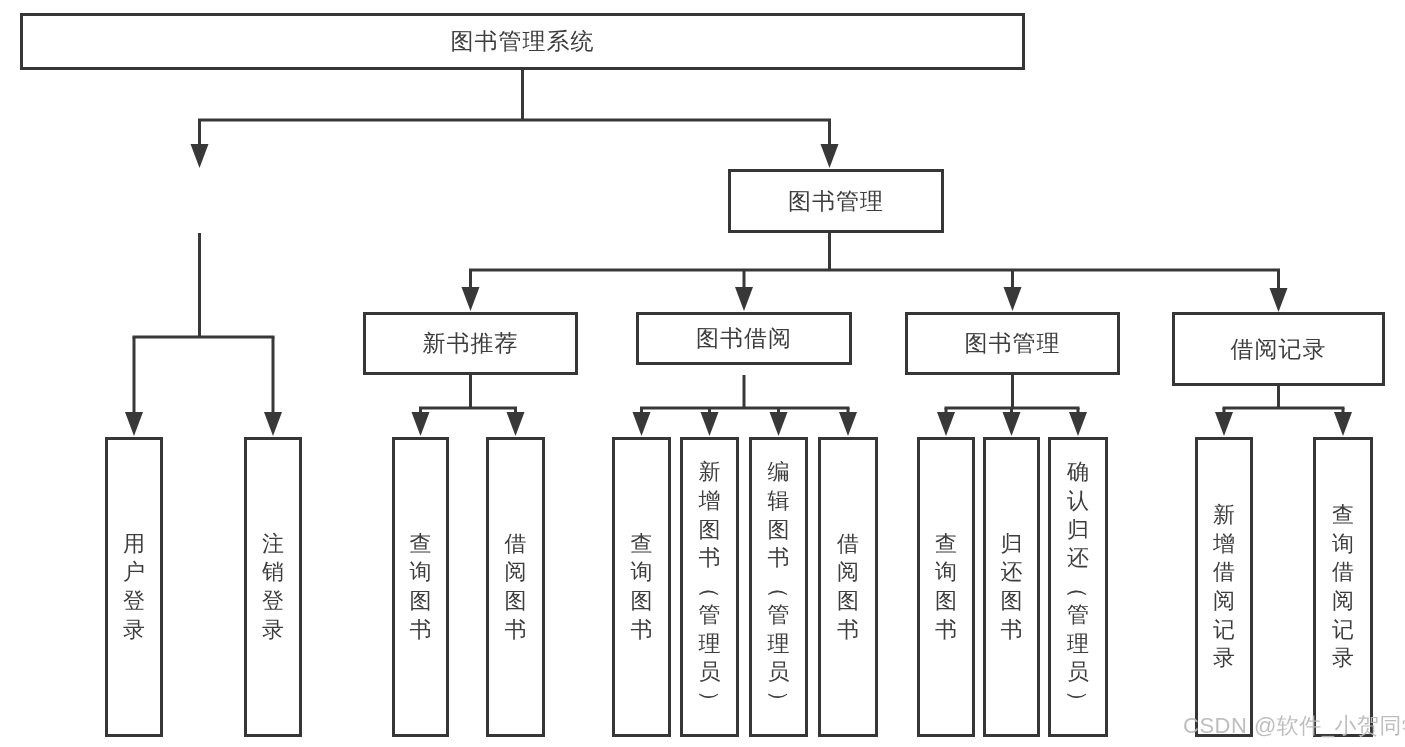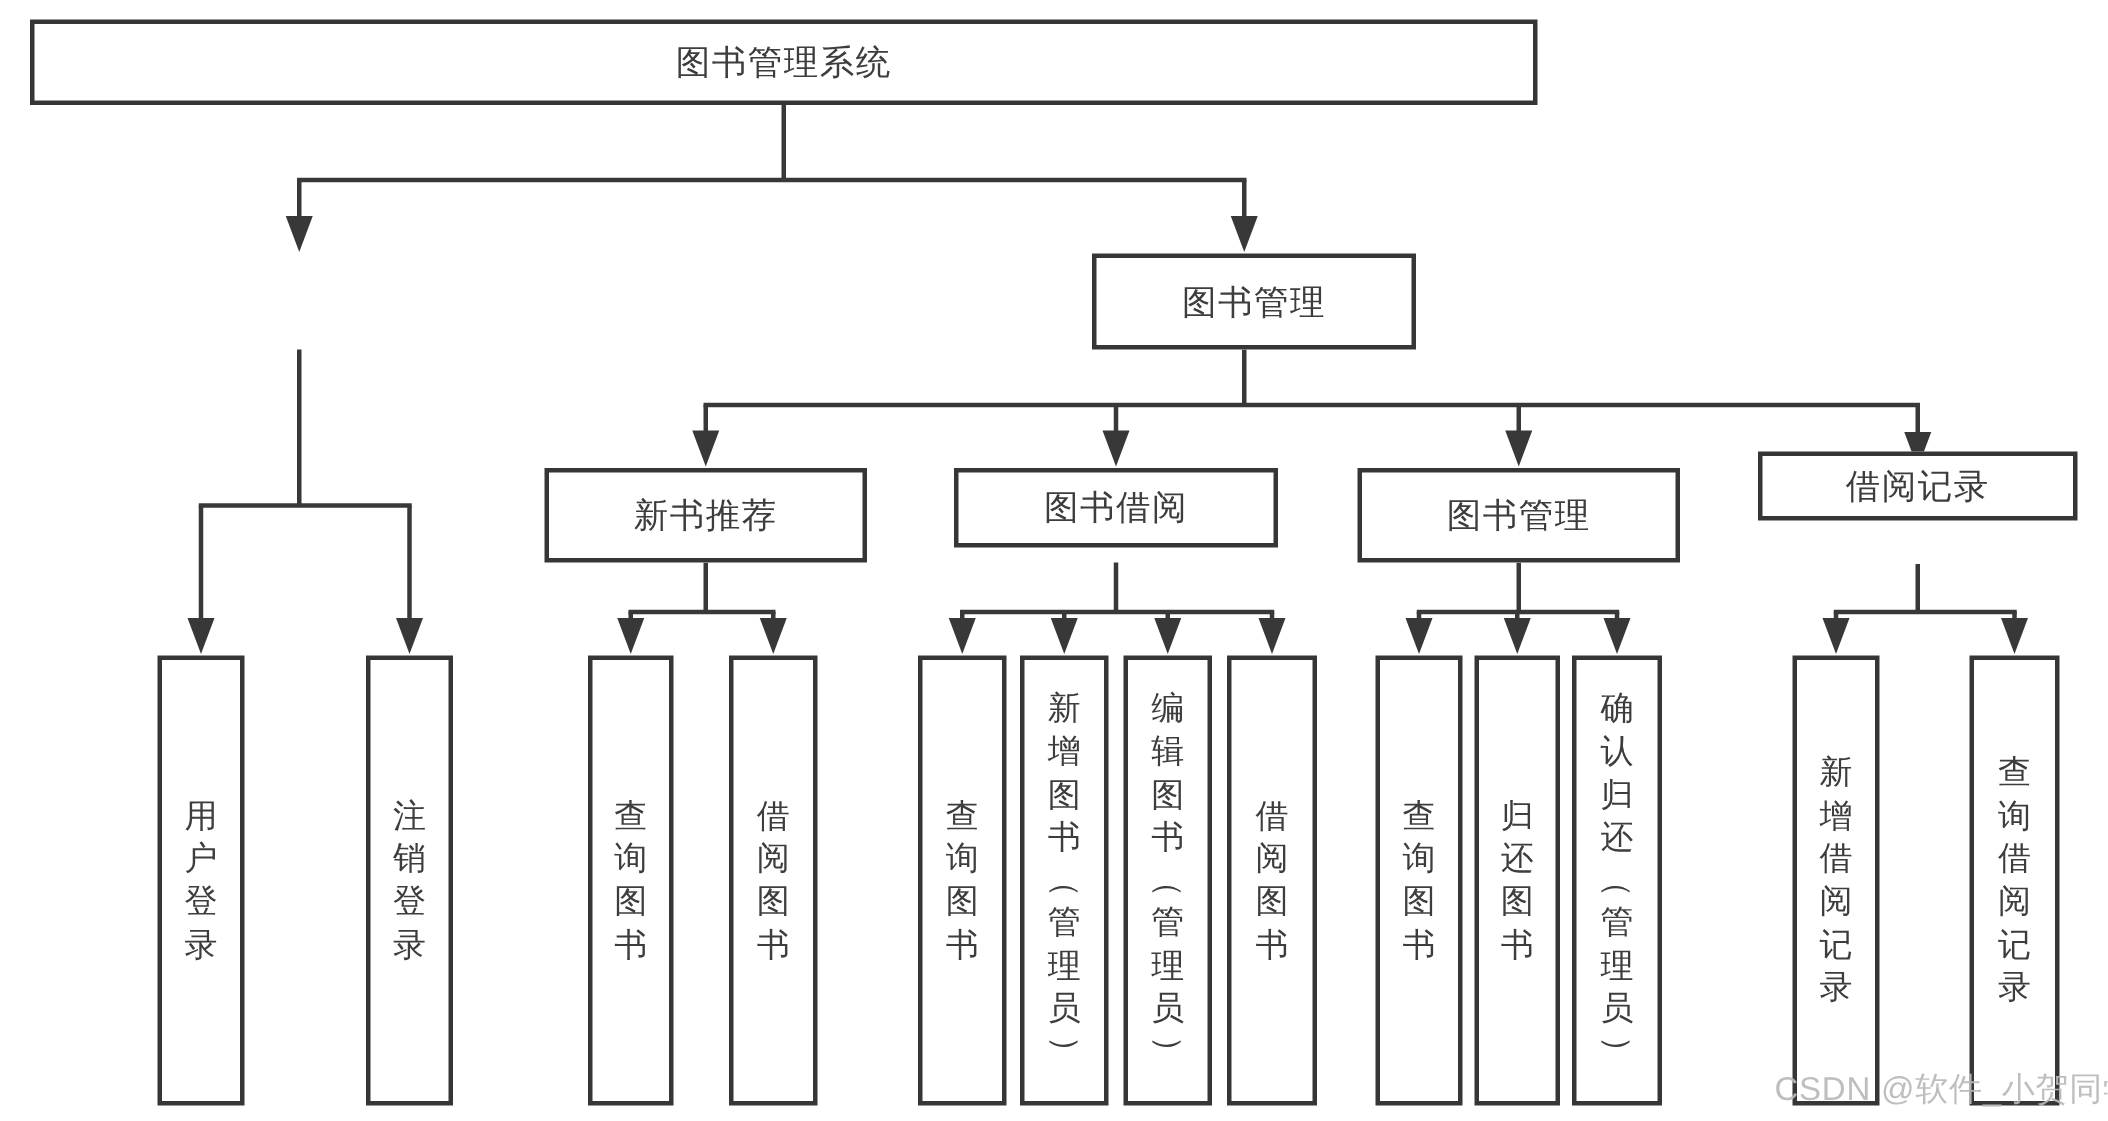"借阅记录" div.node { height: 46px -> 74px; top: 301px -> 312px }
